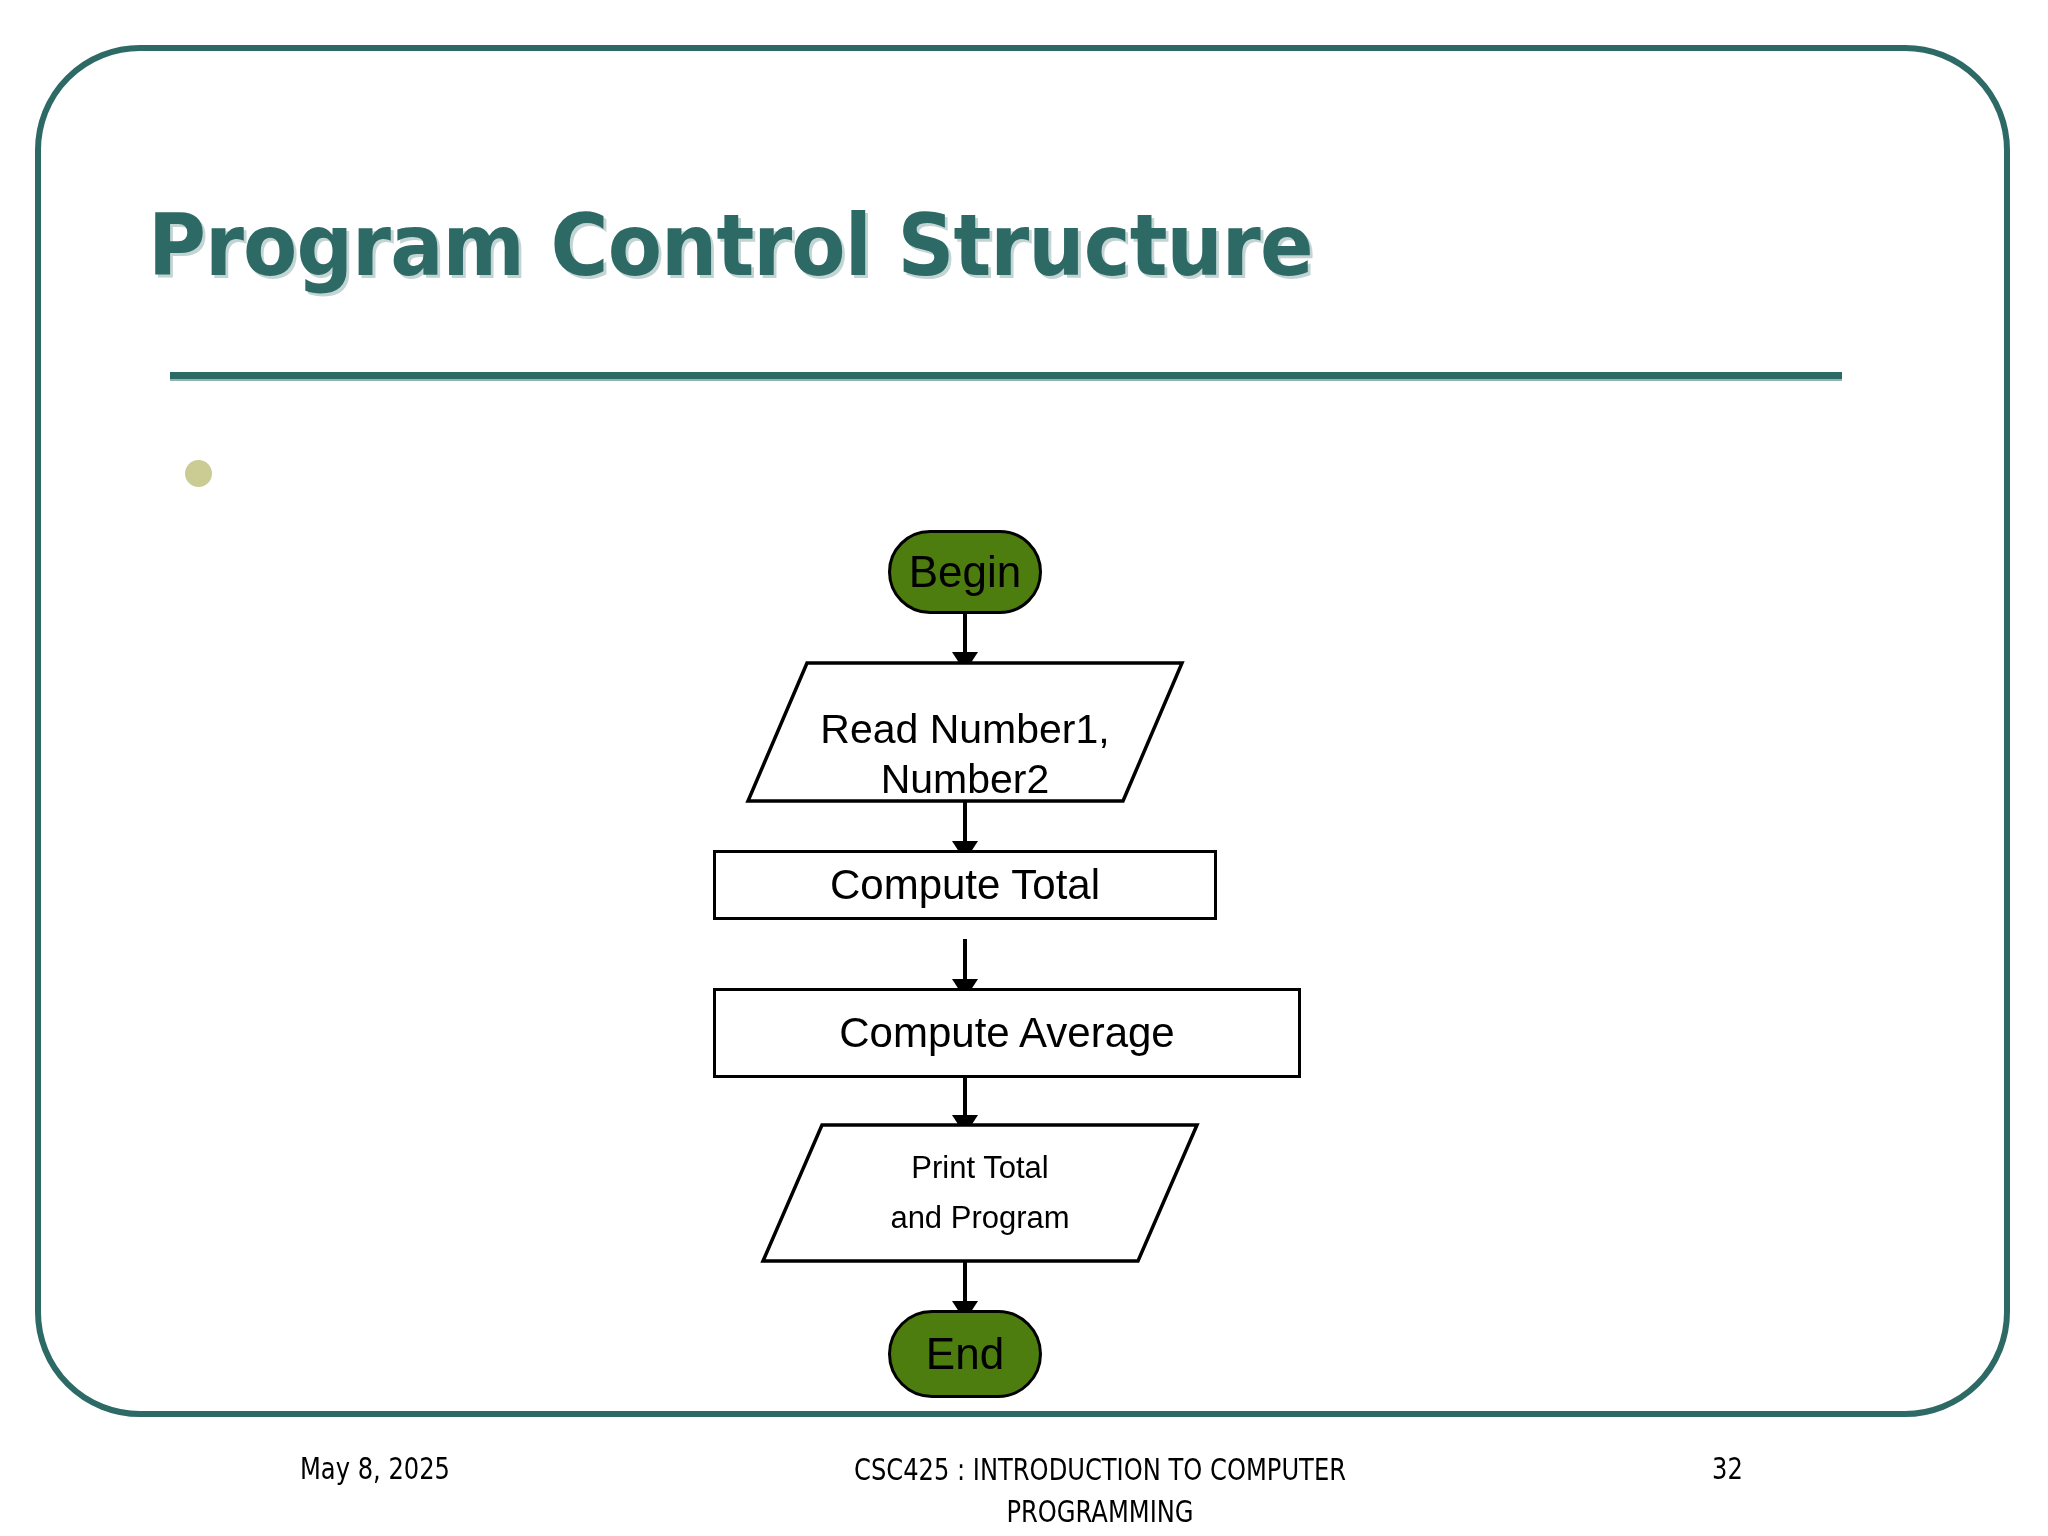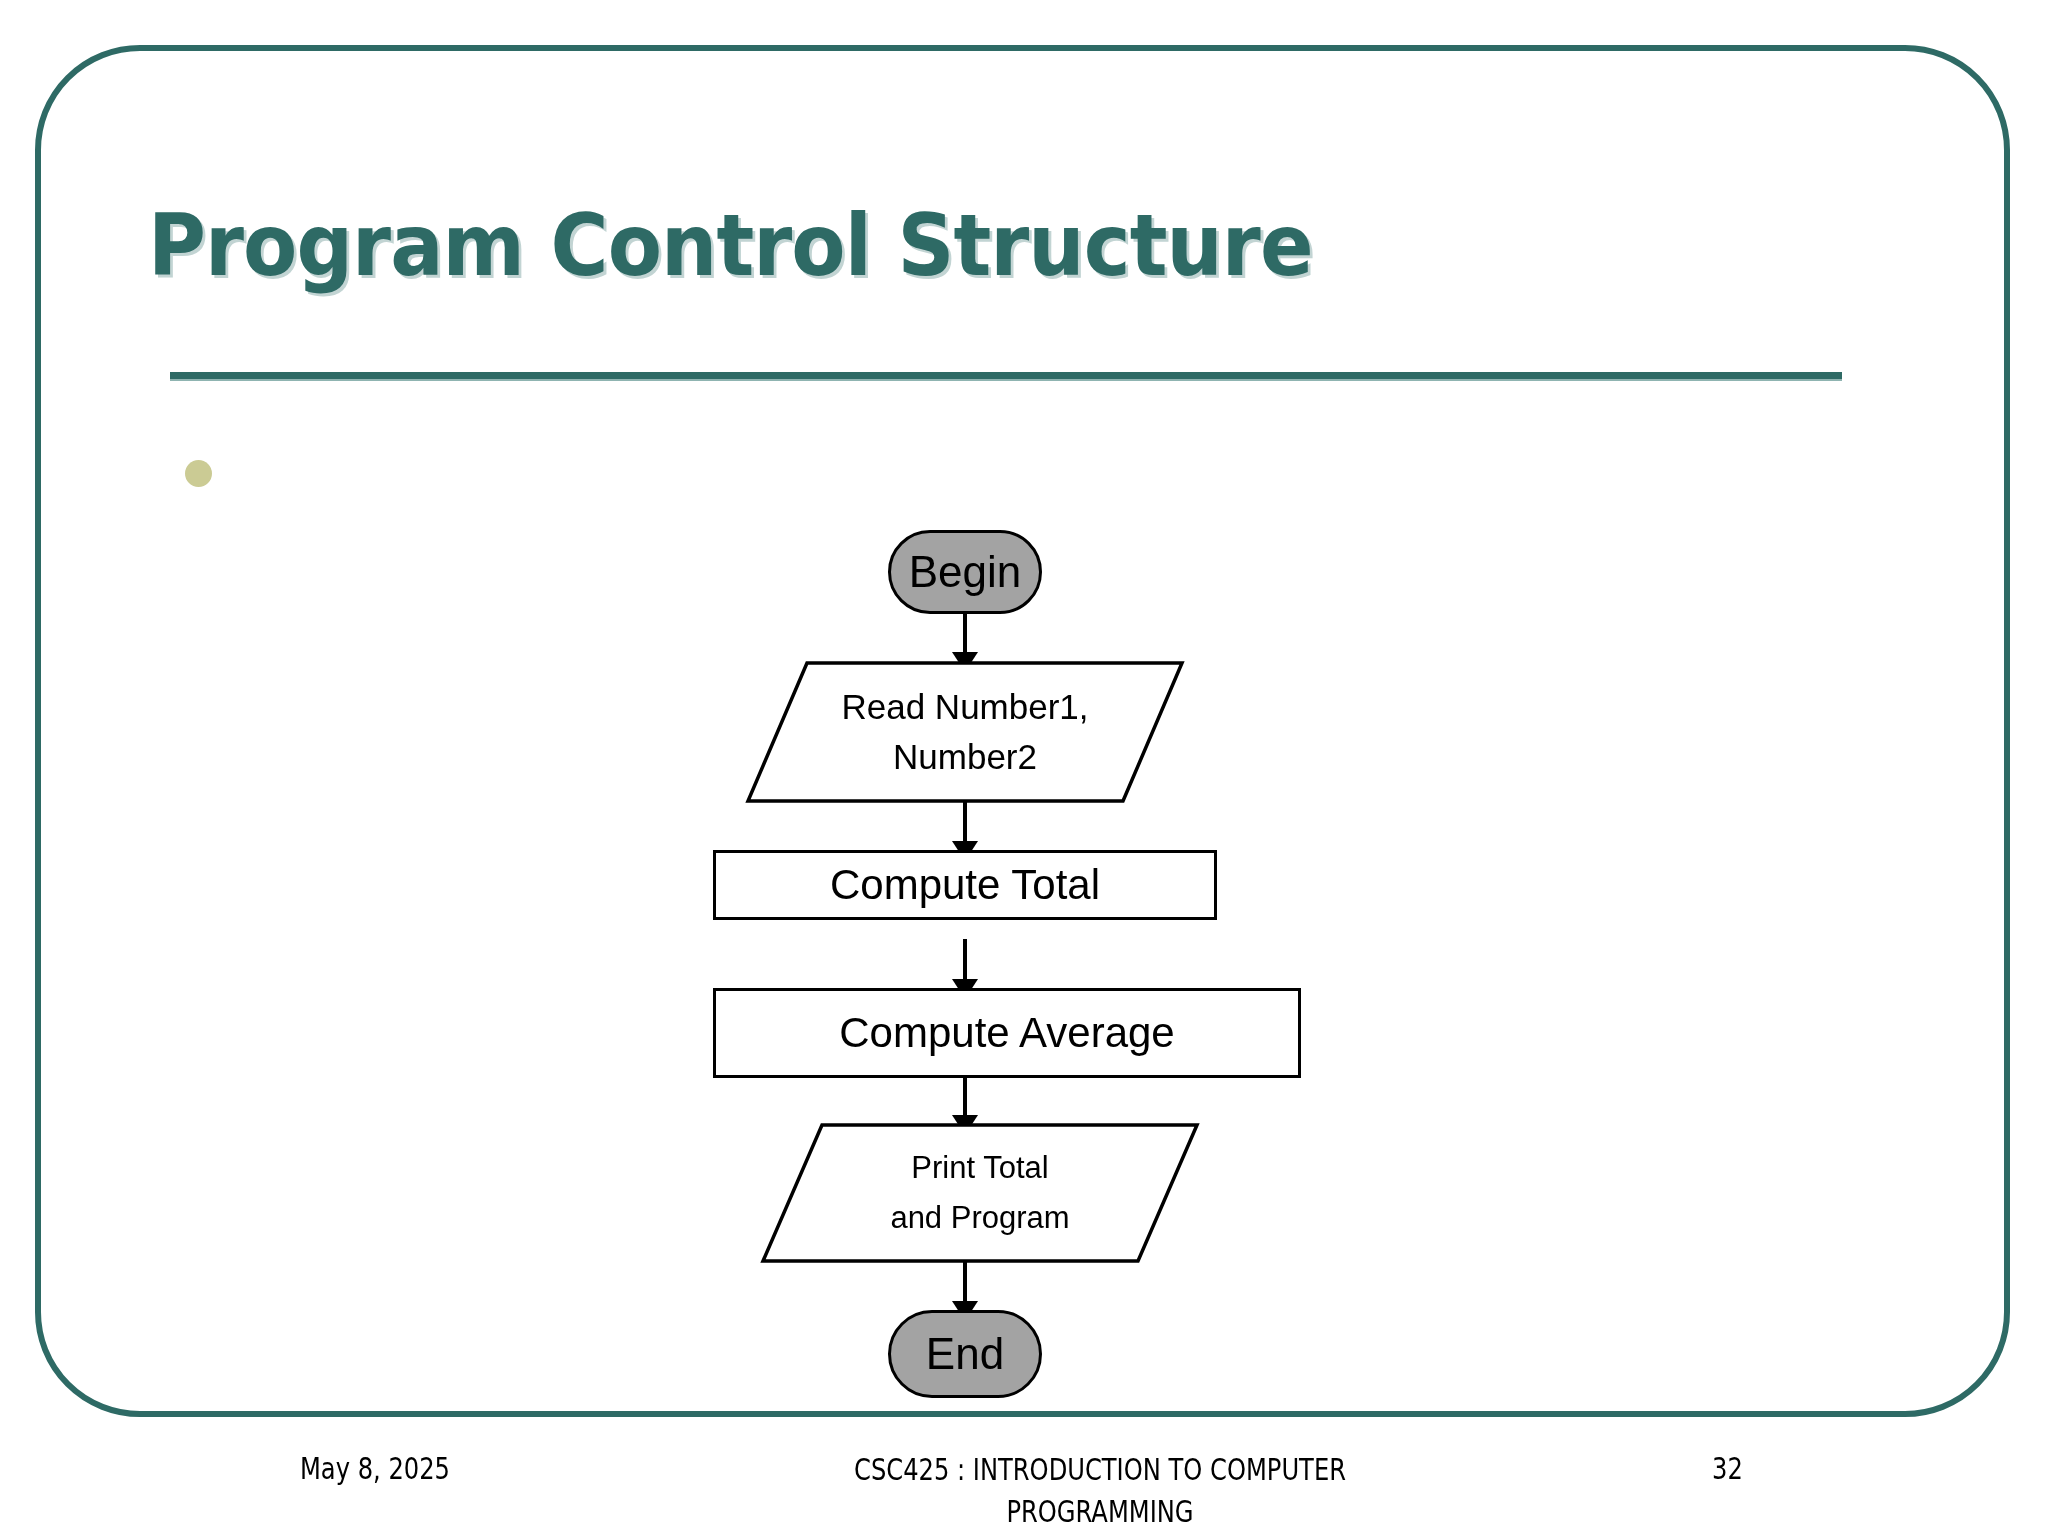"Begin" .terminator { background: #a3a3a3 -> #4d7c0f }
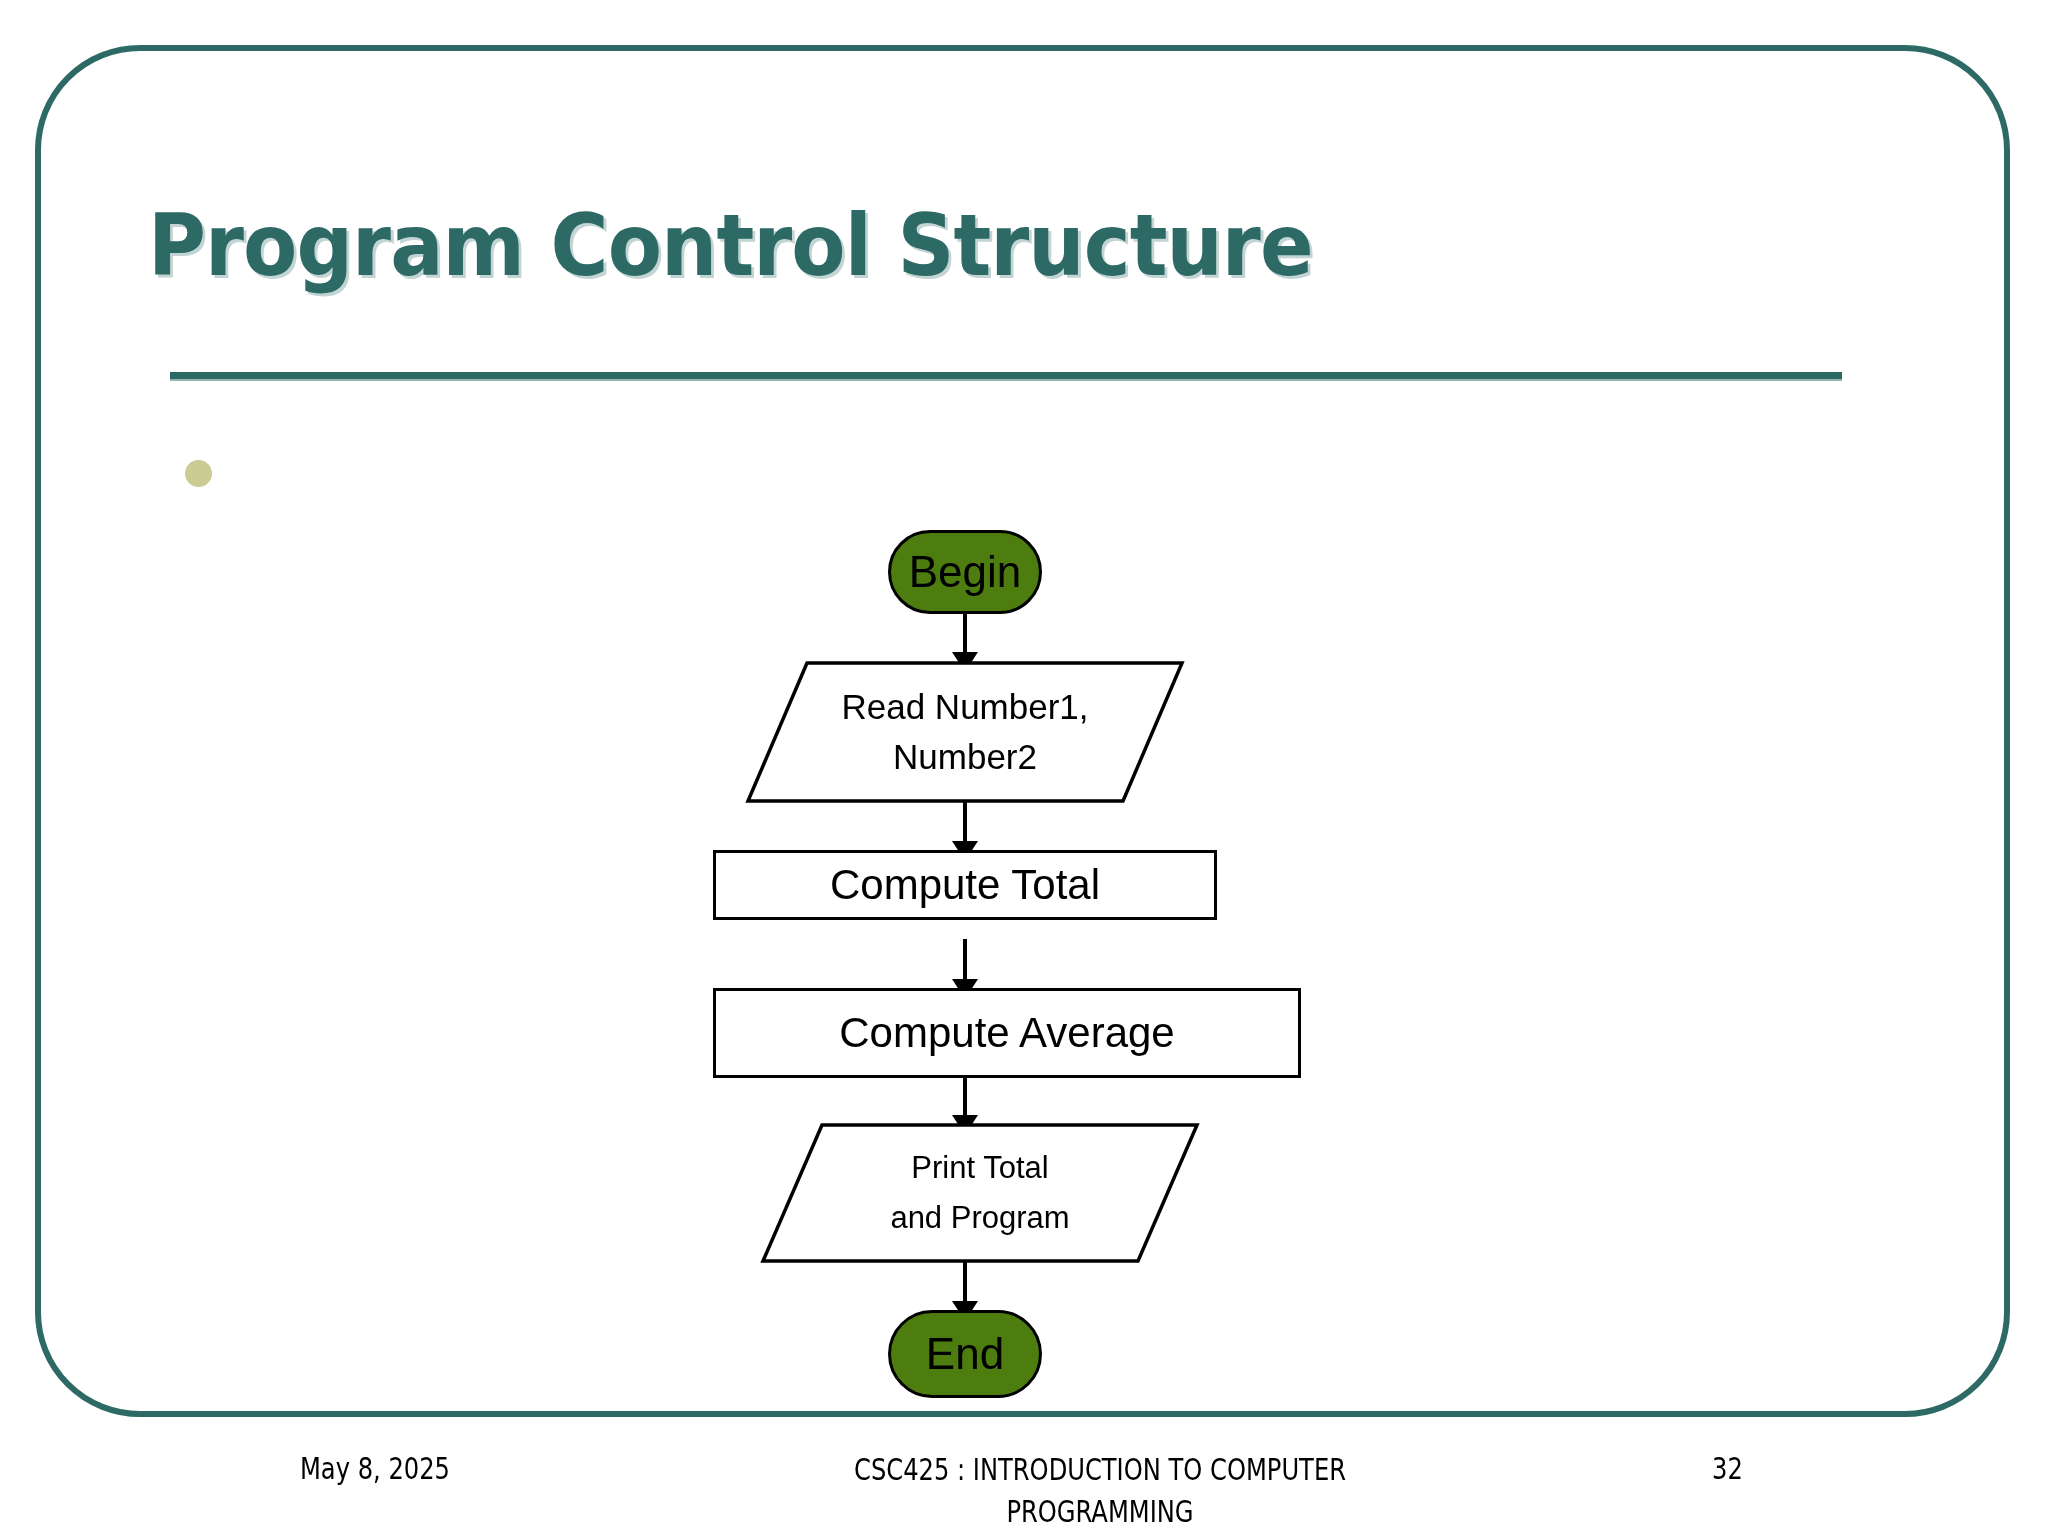"Read Number1," #node-read .node-label { font-size: 35px -> 41px; justify-content: none -> flex-end }
